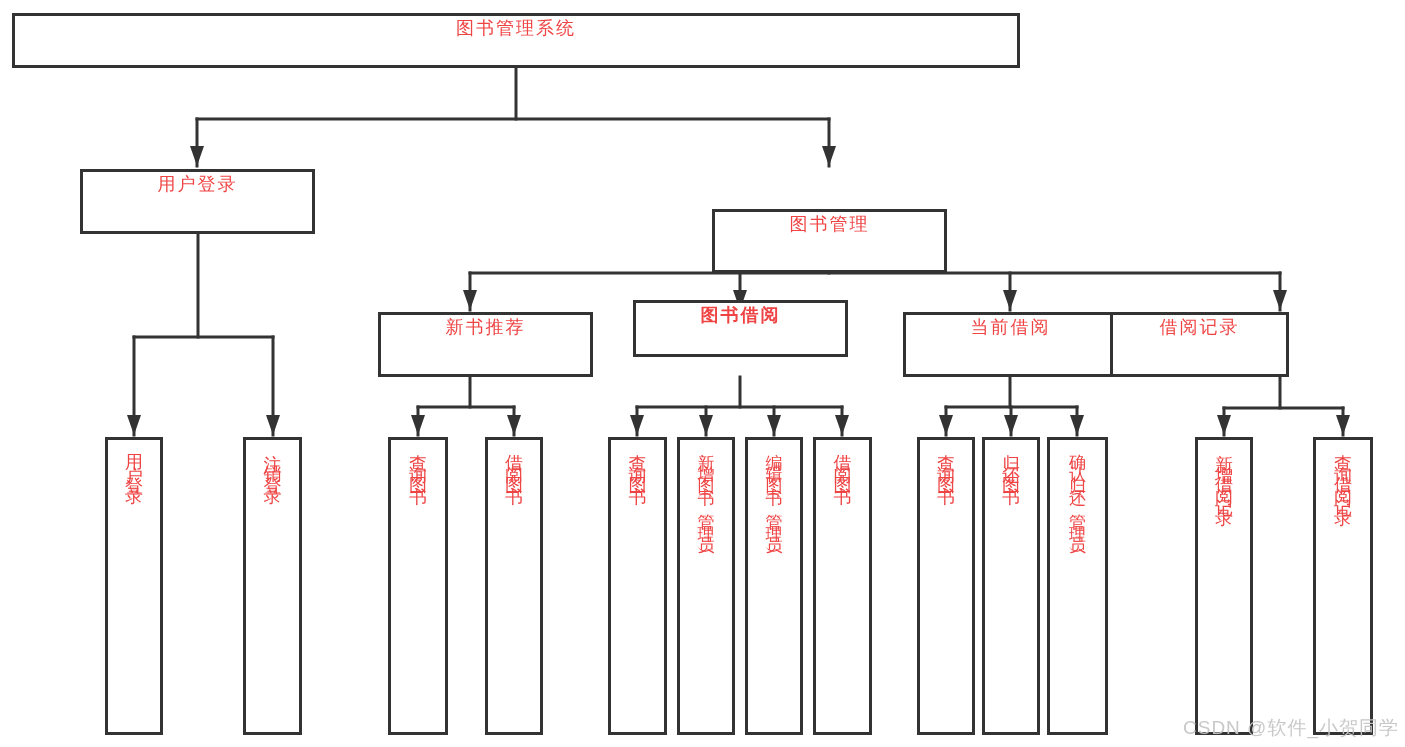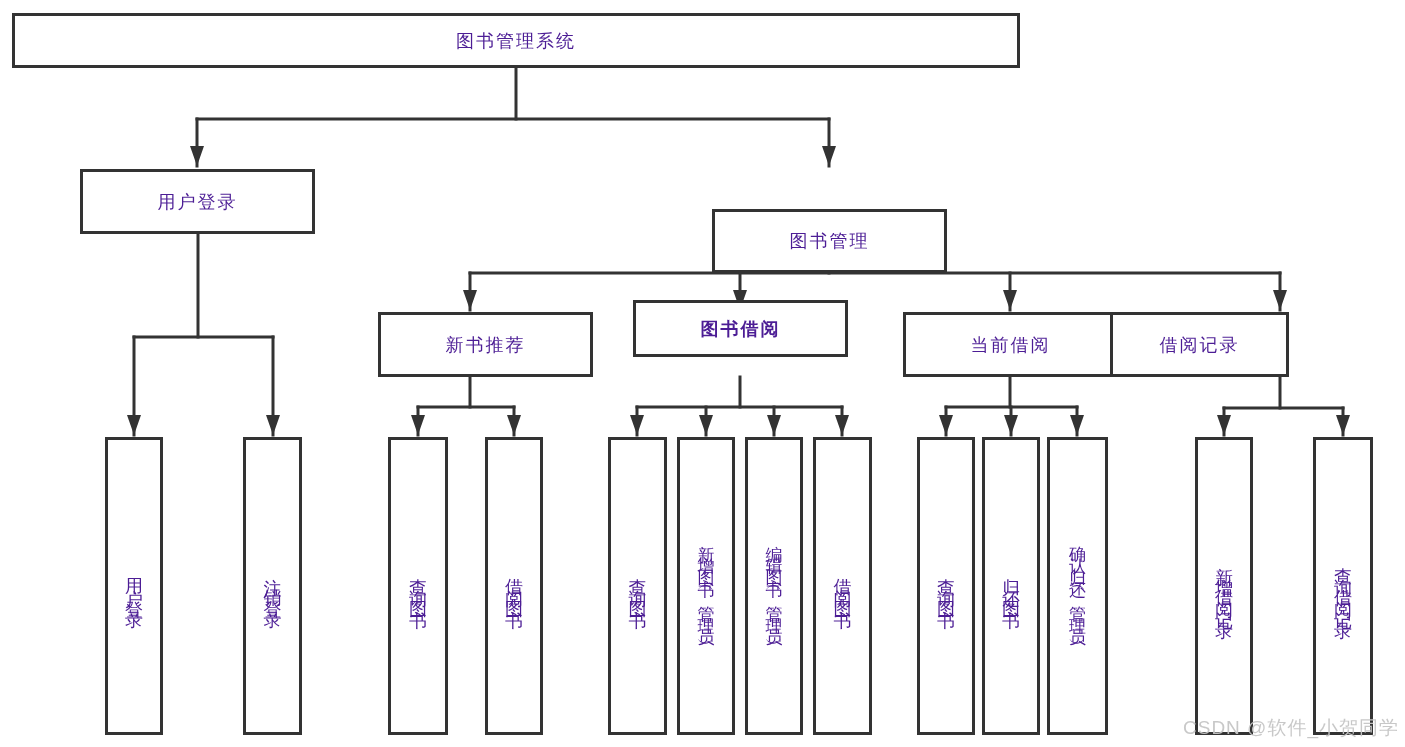"图书管理系统" .box { align-items: center -> flex-start; color: #4c1d95 -> #ef4444 }
